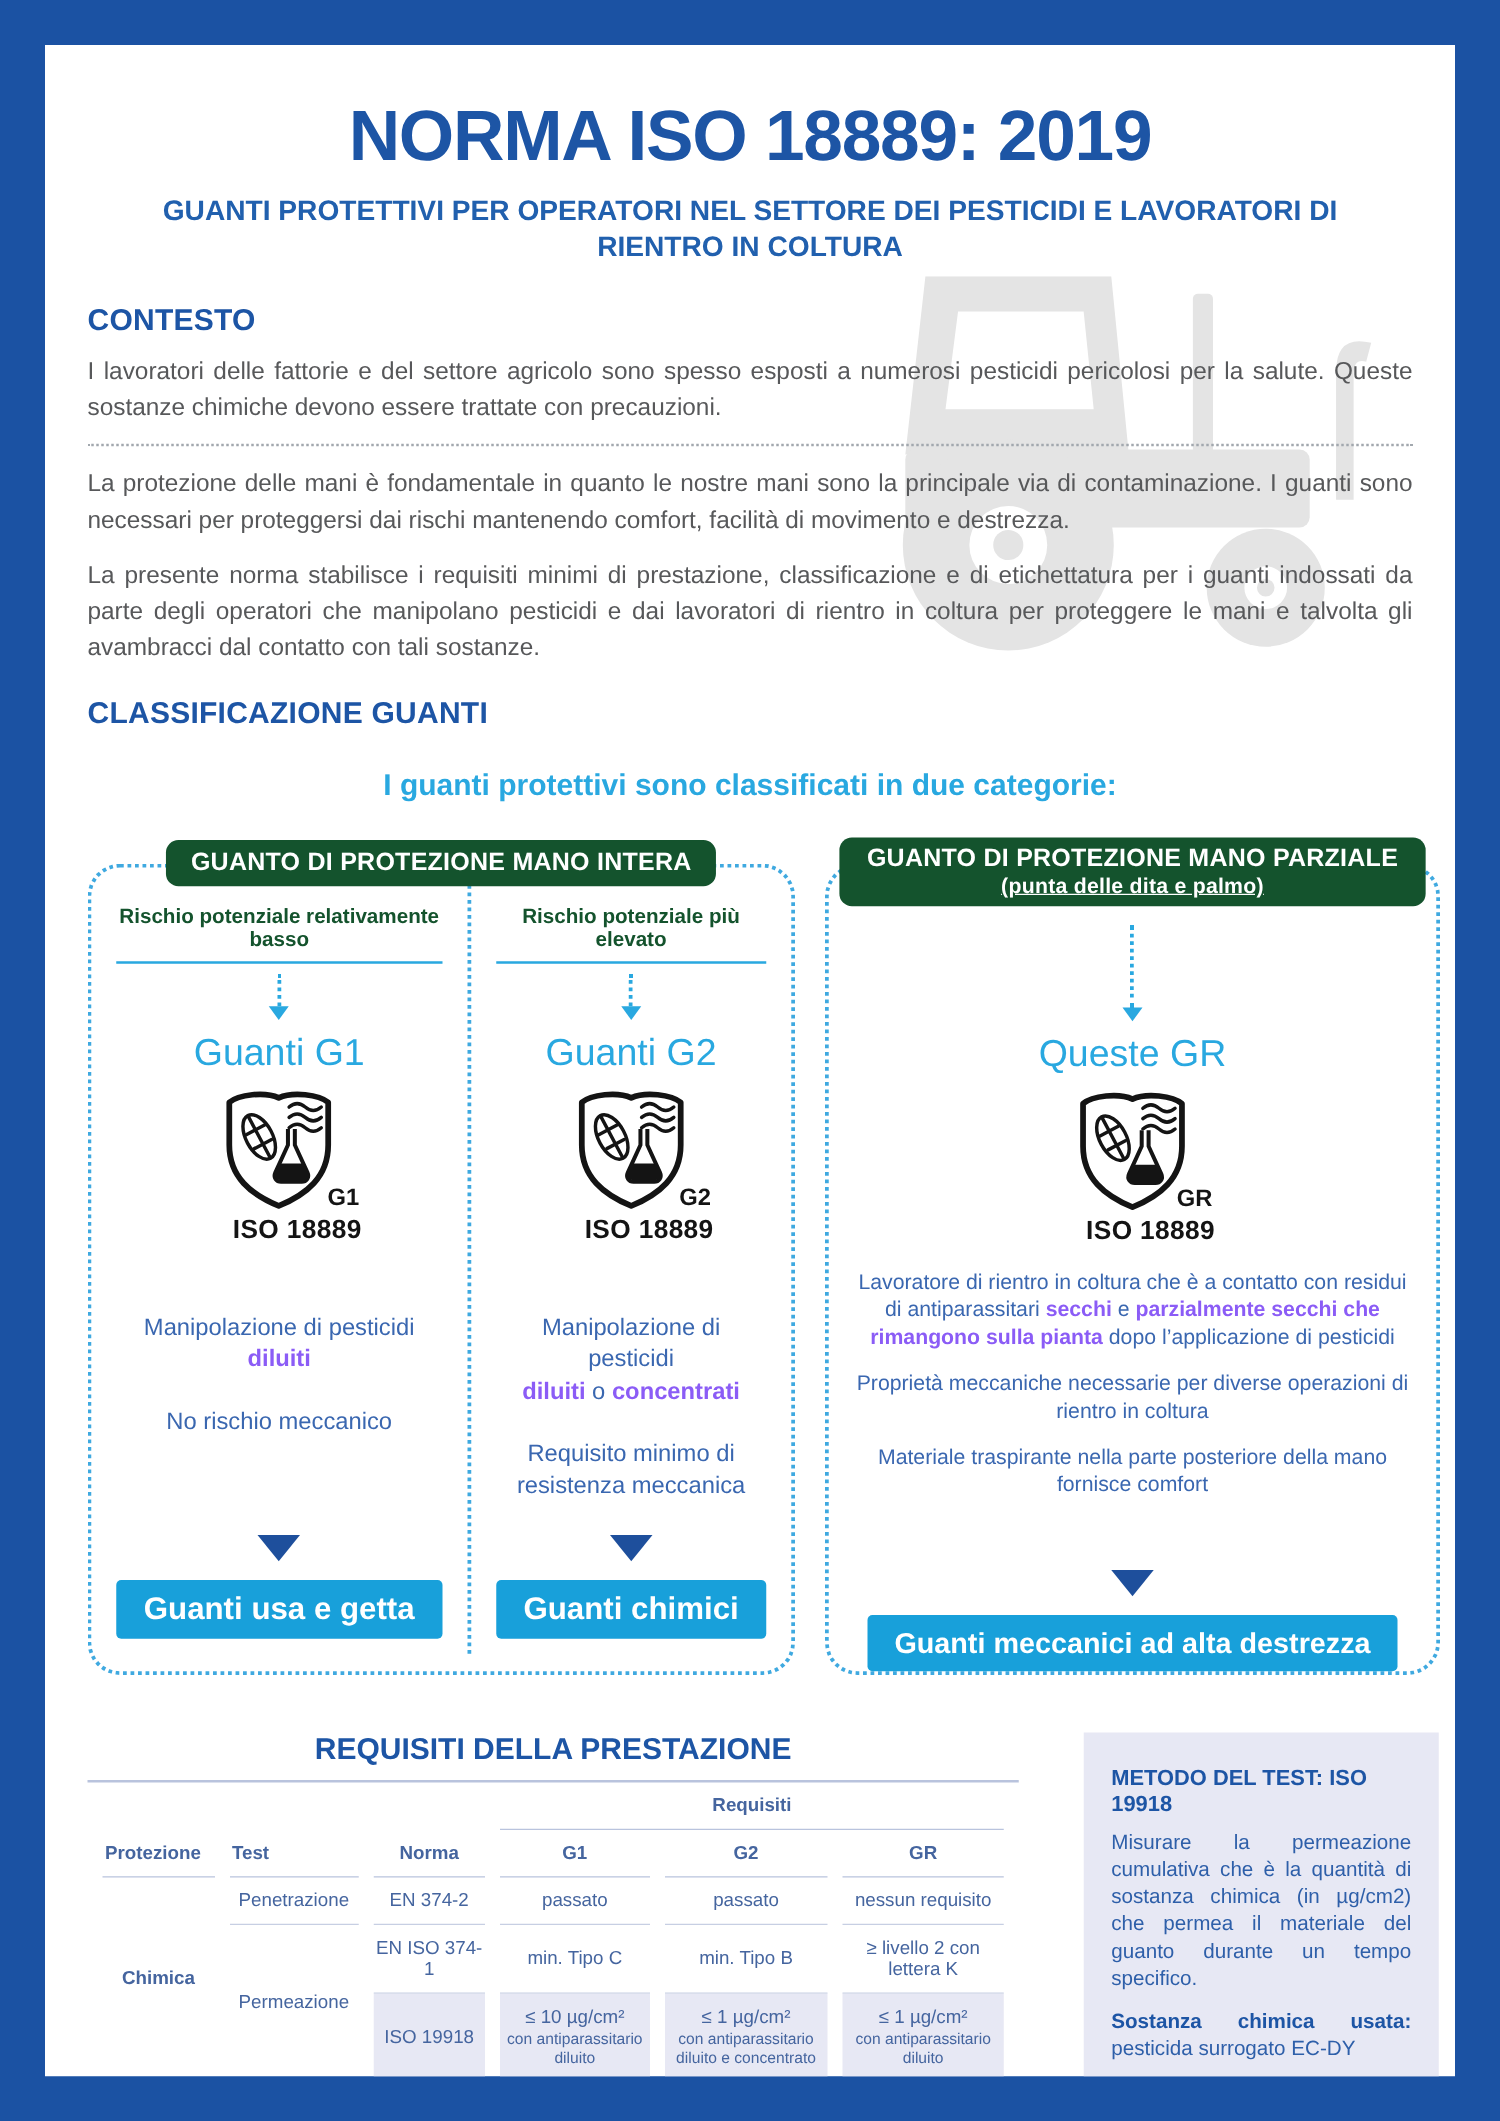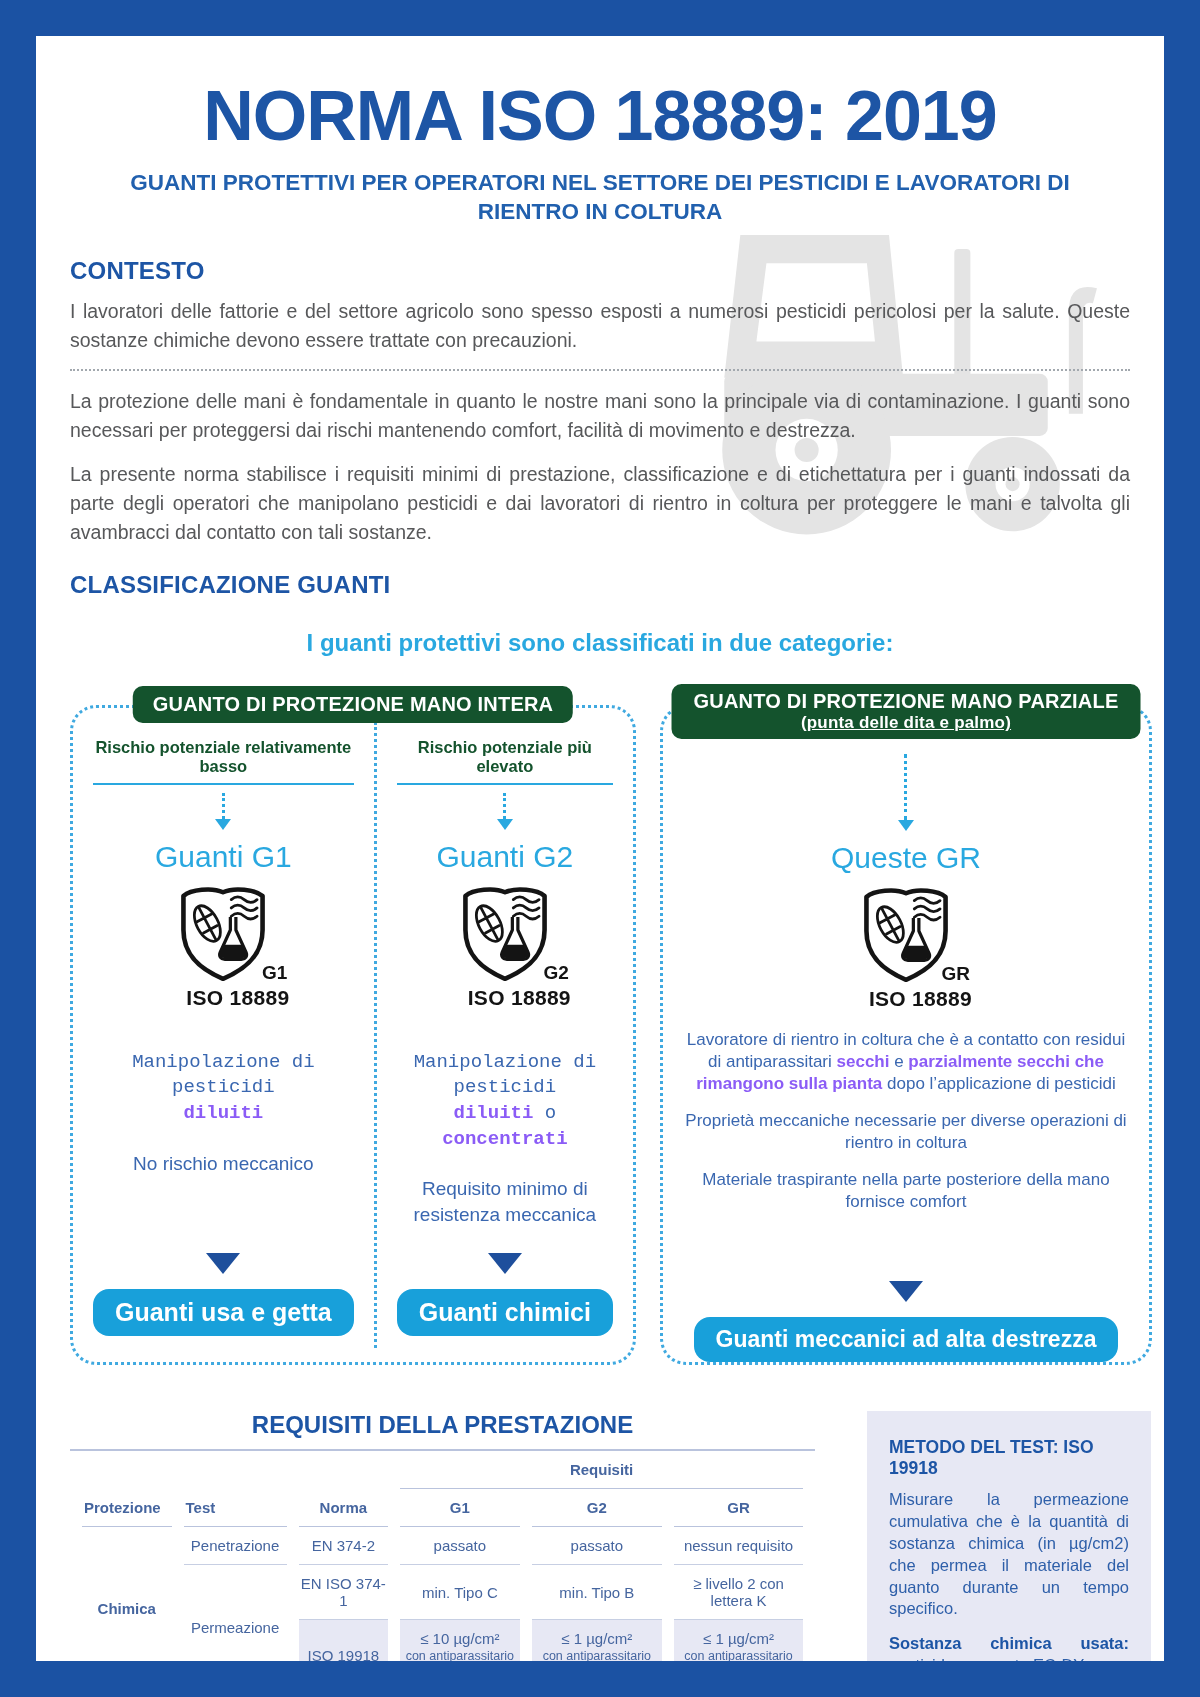"NORMA ISO 18889: 2019" .title { font-size: 70px -> 57px }
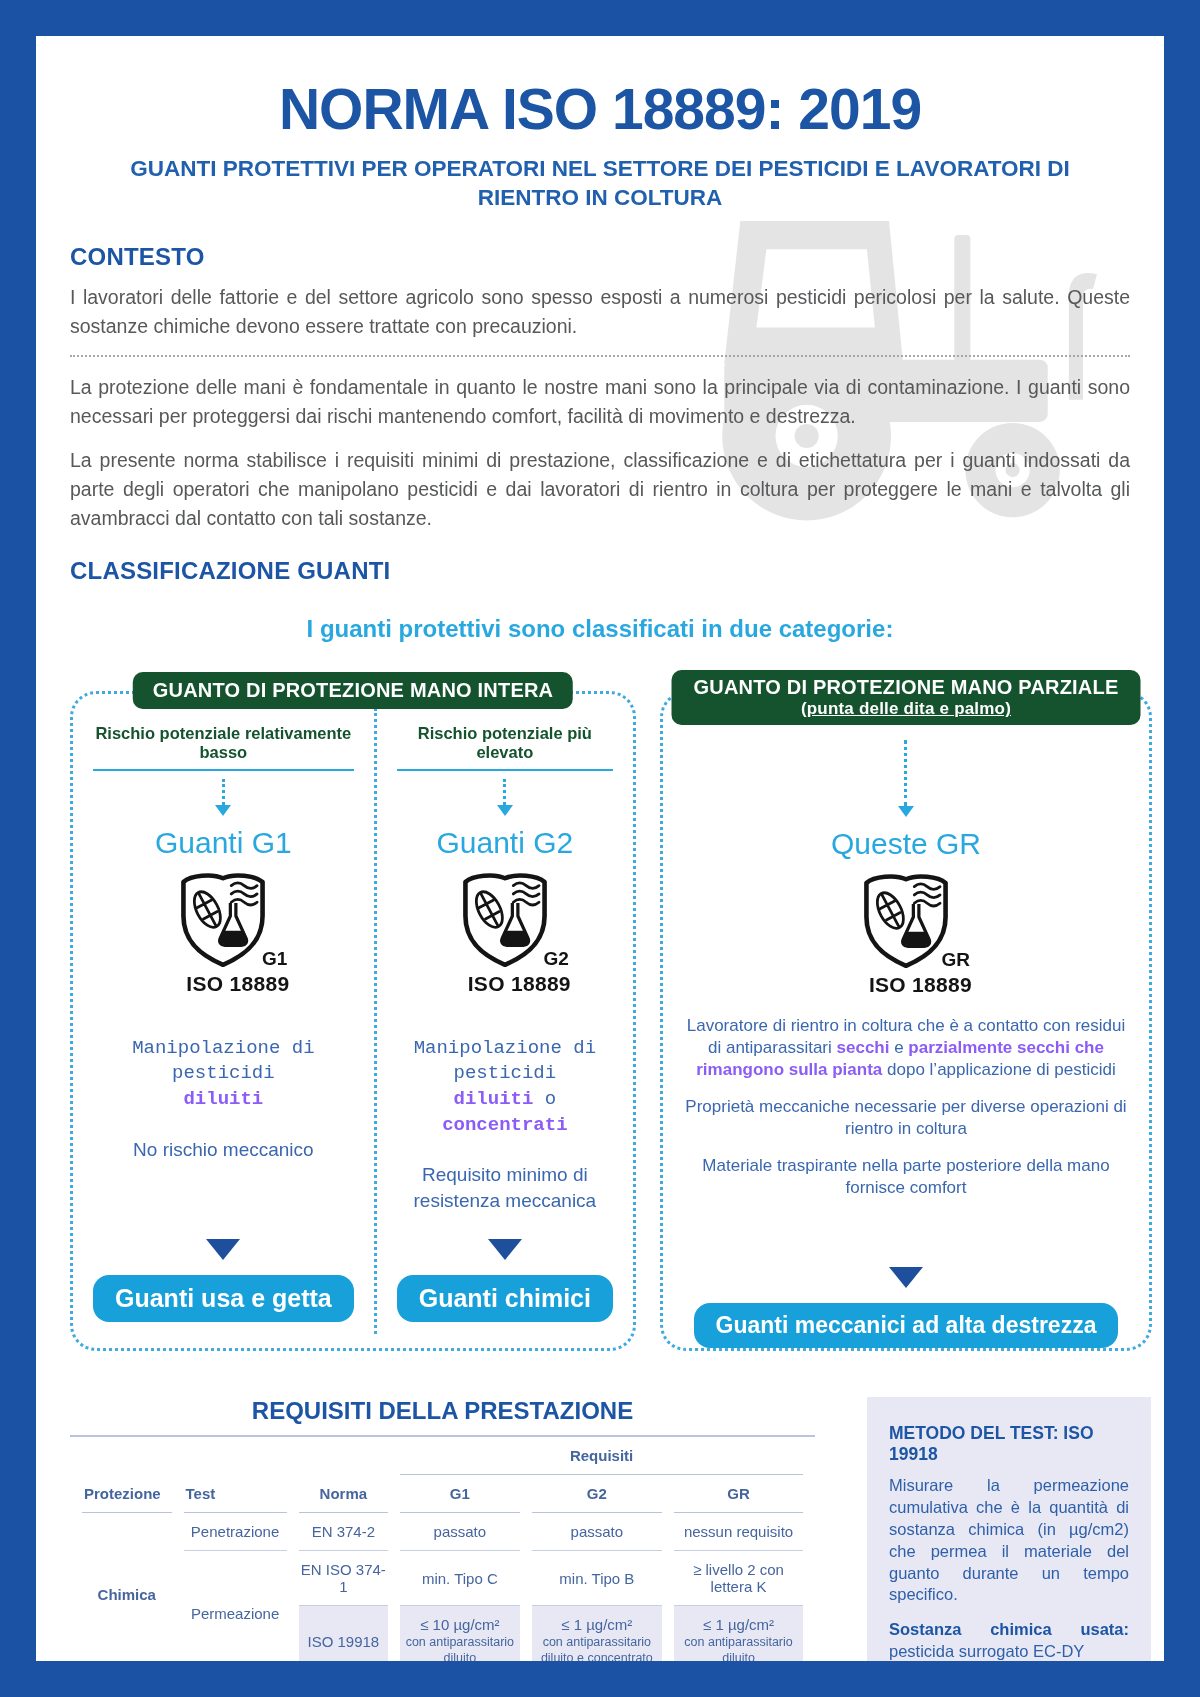"Manipolazione di pesticidi" .ptext.first { font-family: Liberation Mono, monospace -> none; margin-top: 40px -> 54px }
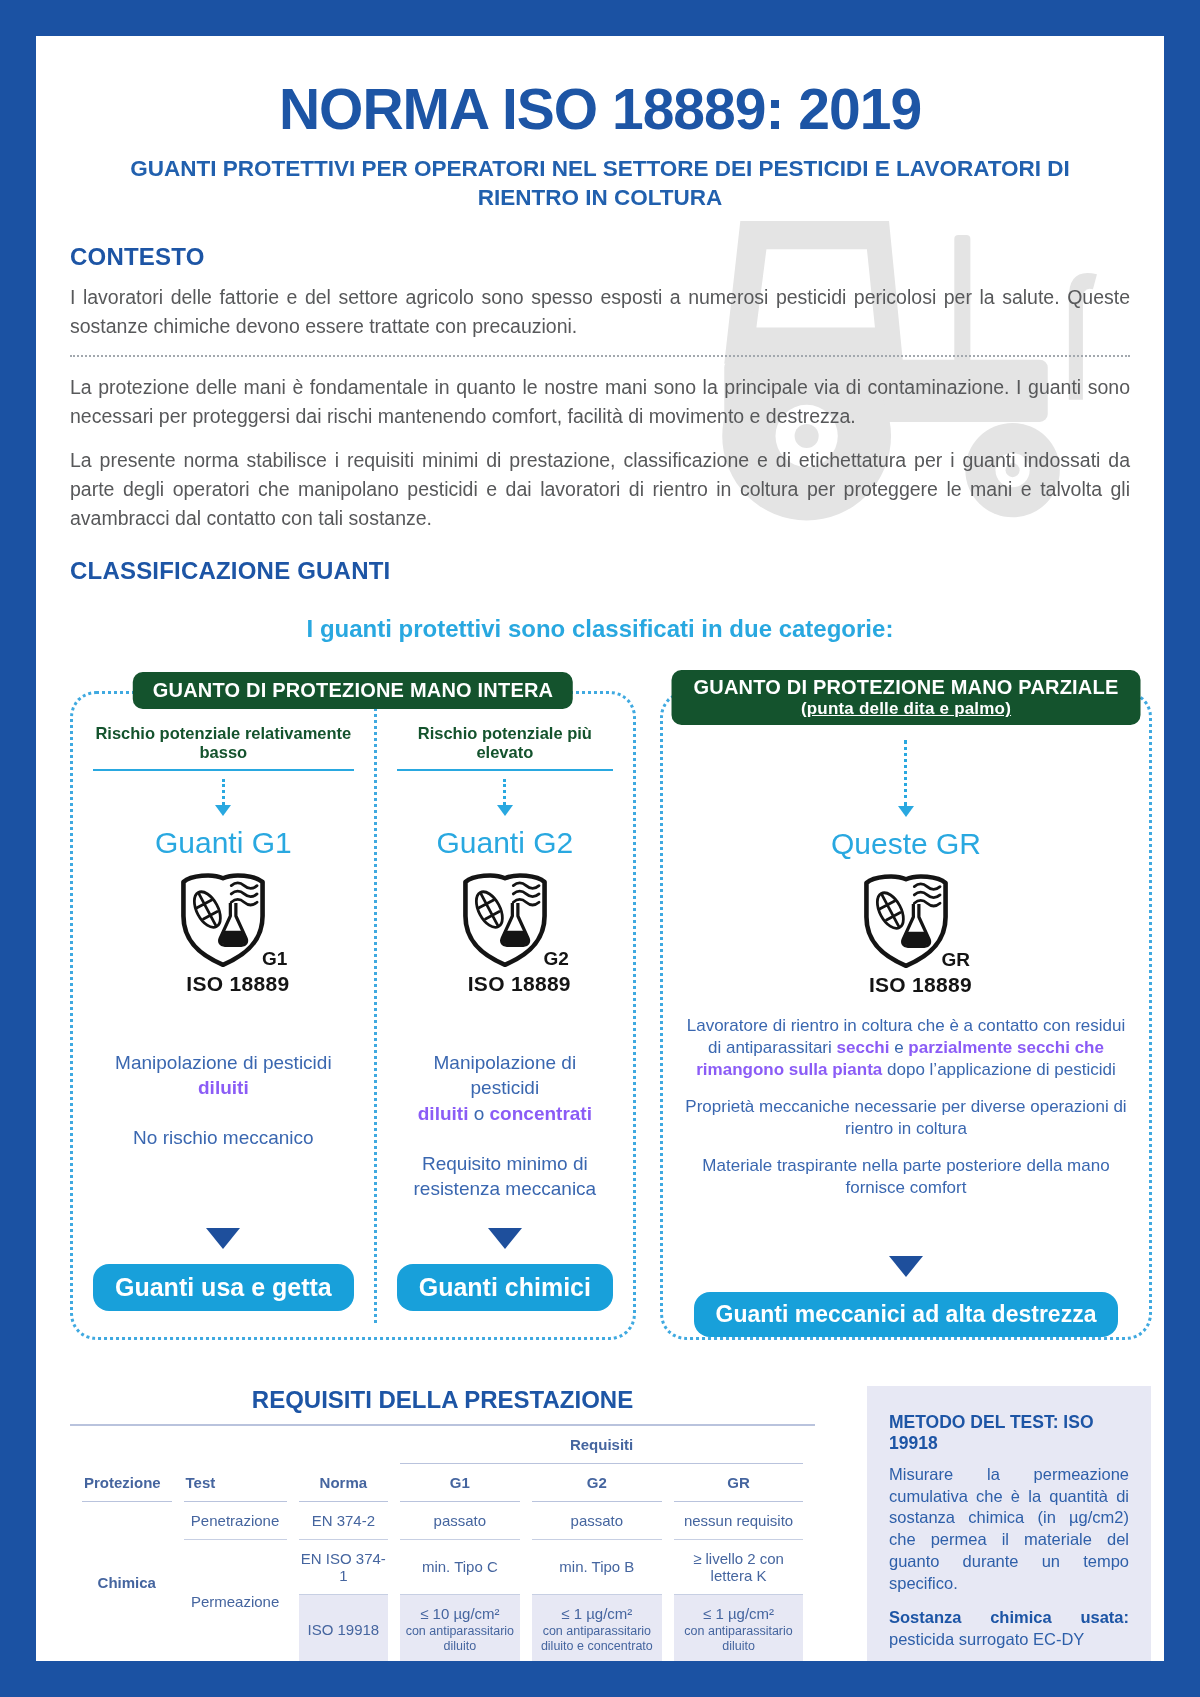"Guanti usa e getta" .pill { border-radius: 16px -> 4px }
